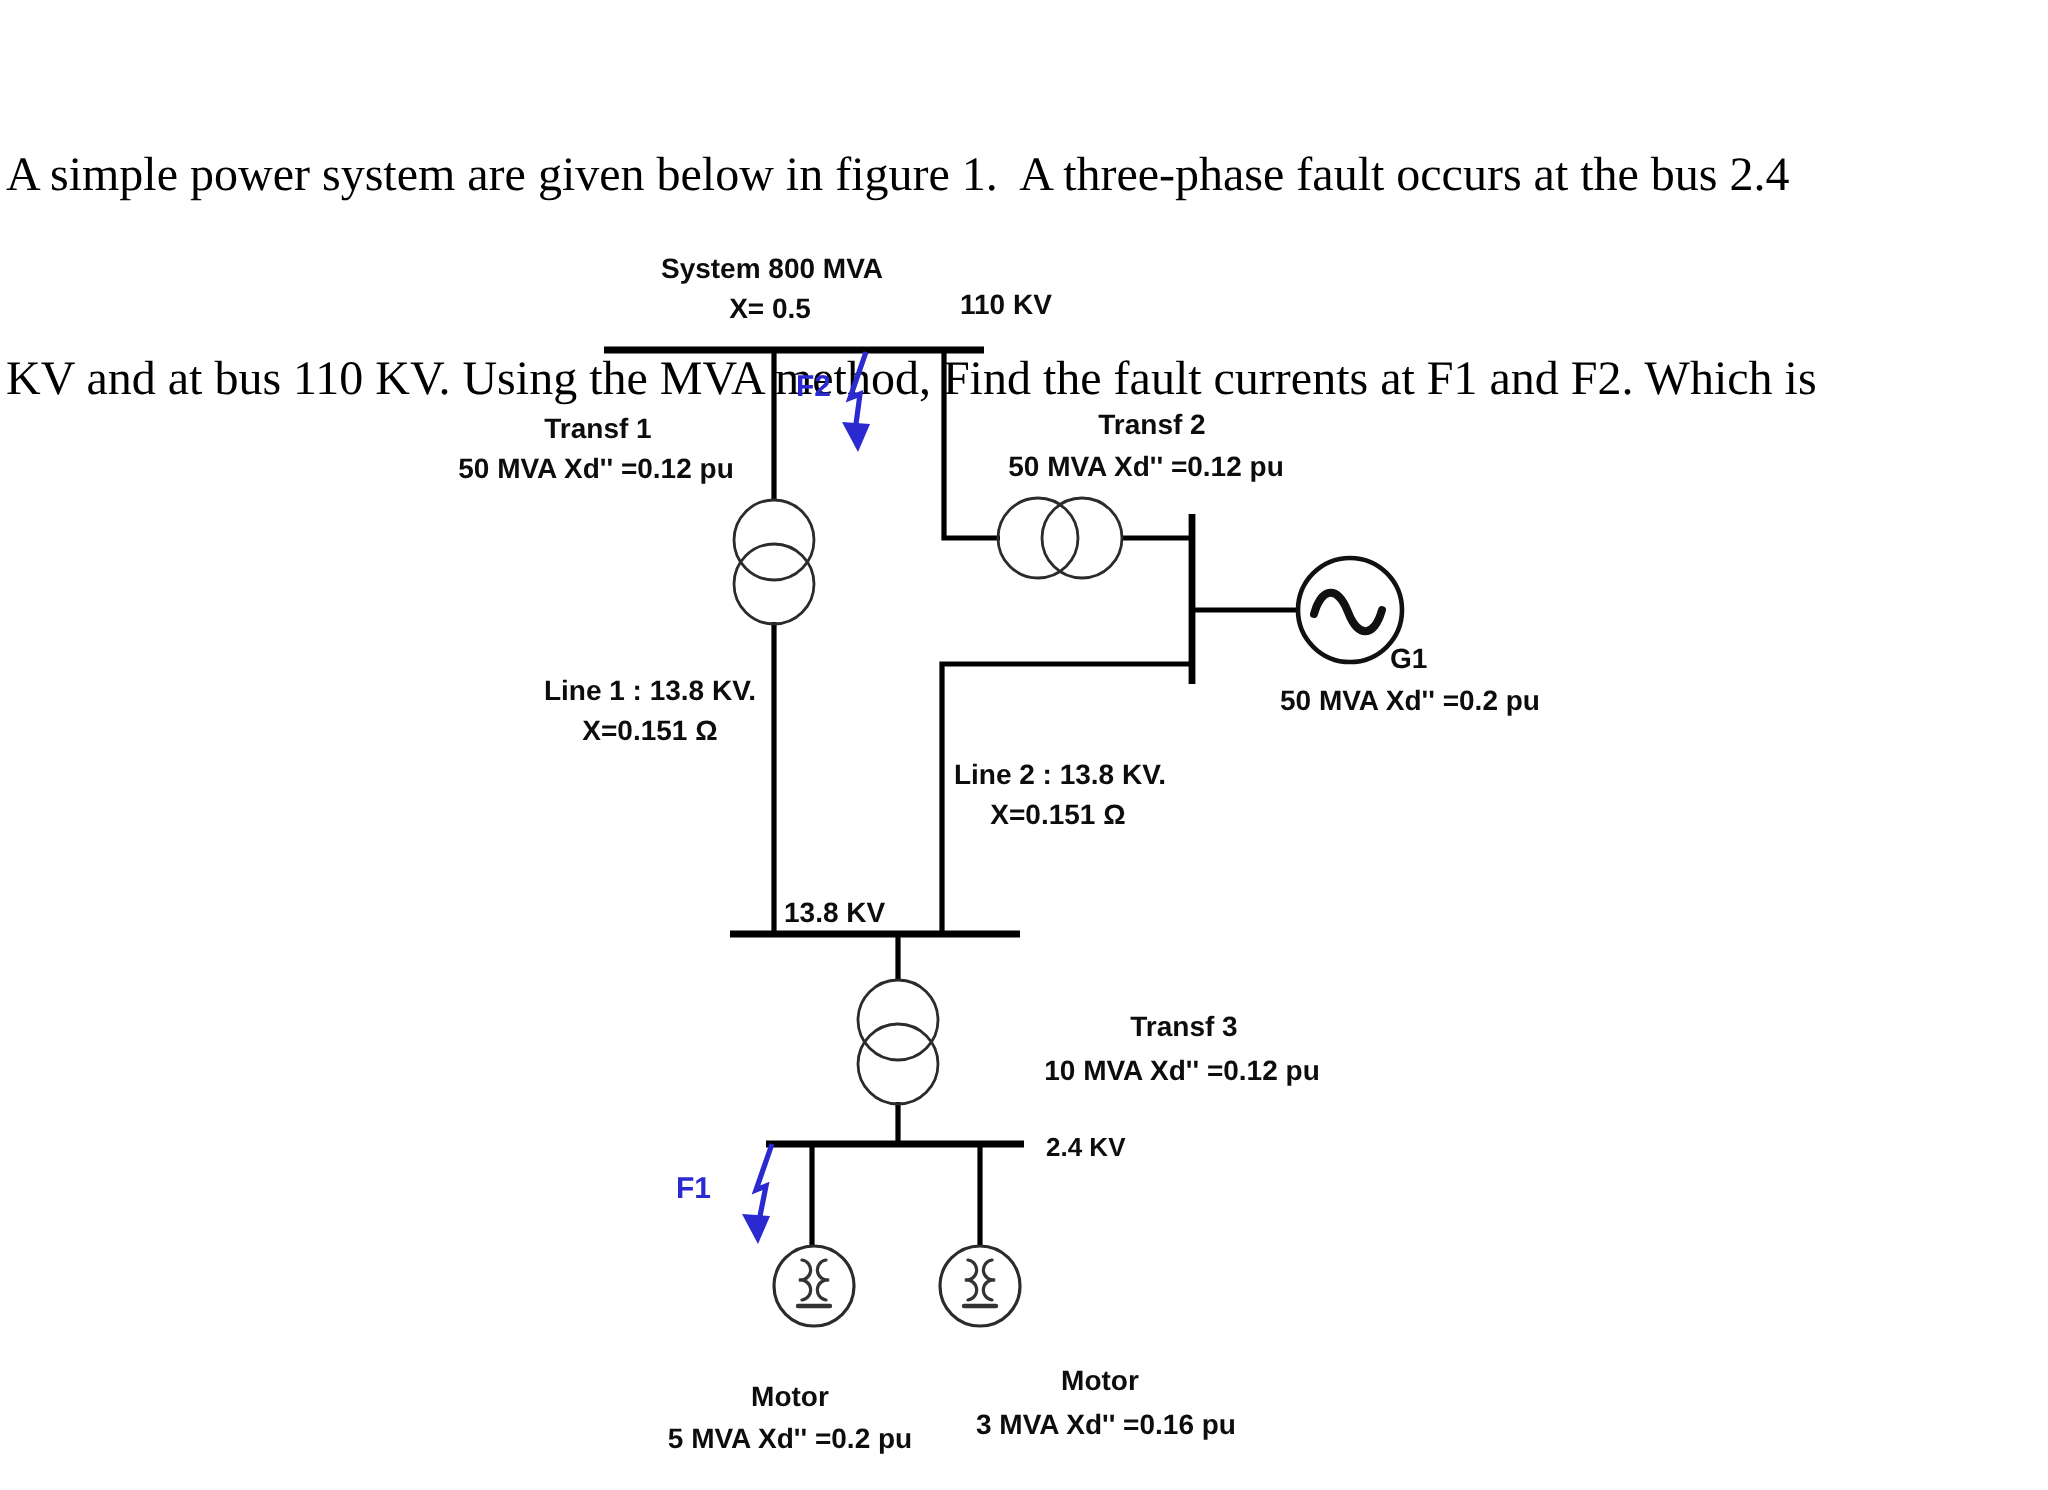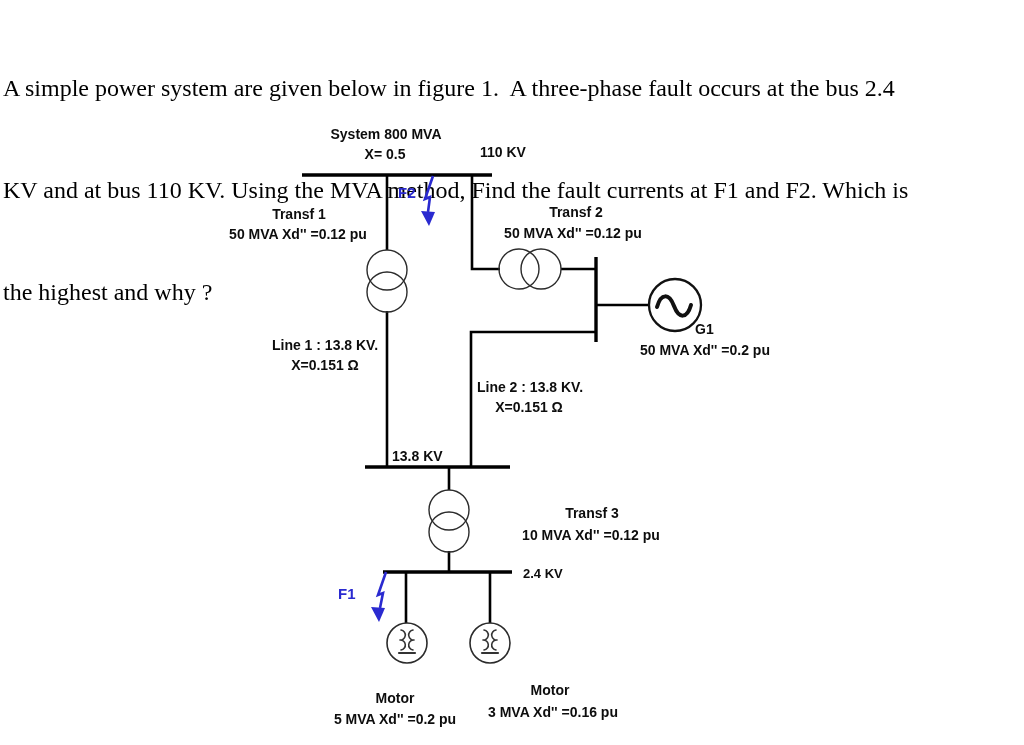"the highest and why ?" div { html: <div>the highest and why ?</div> -> none }
